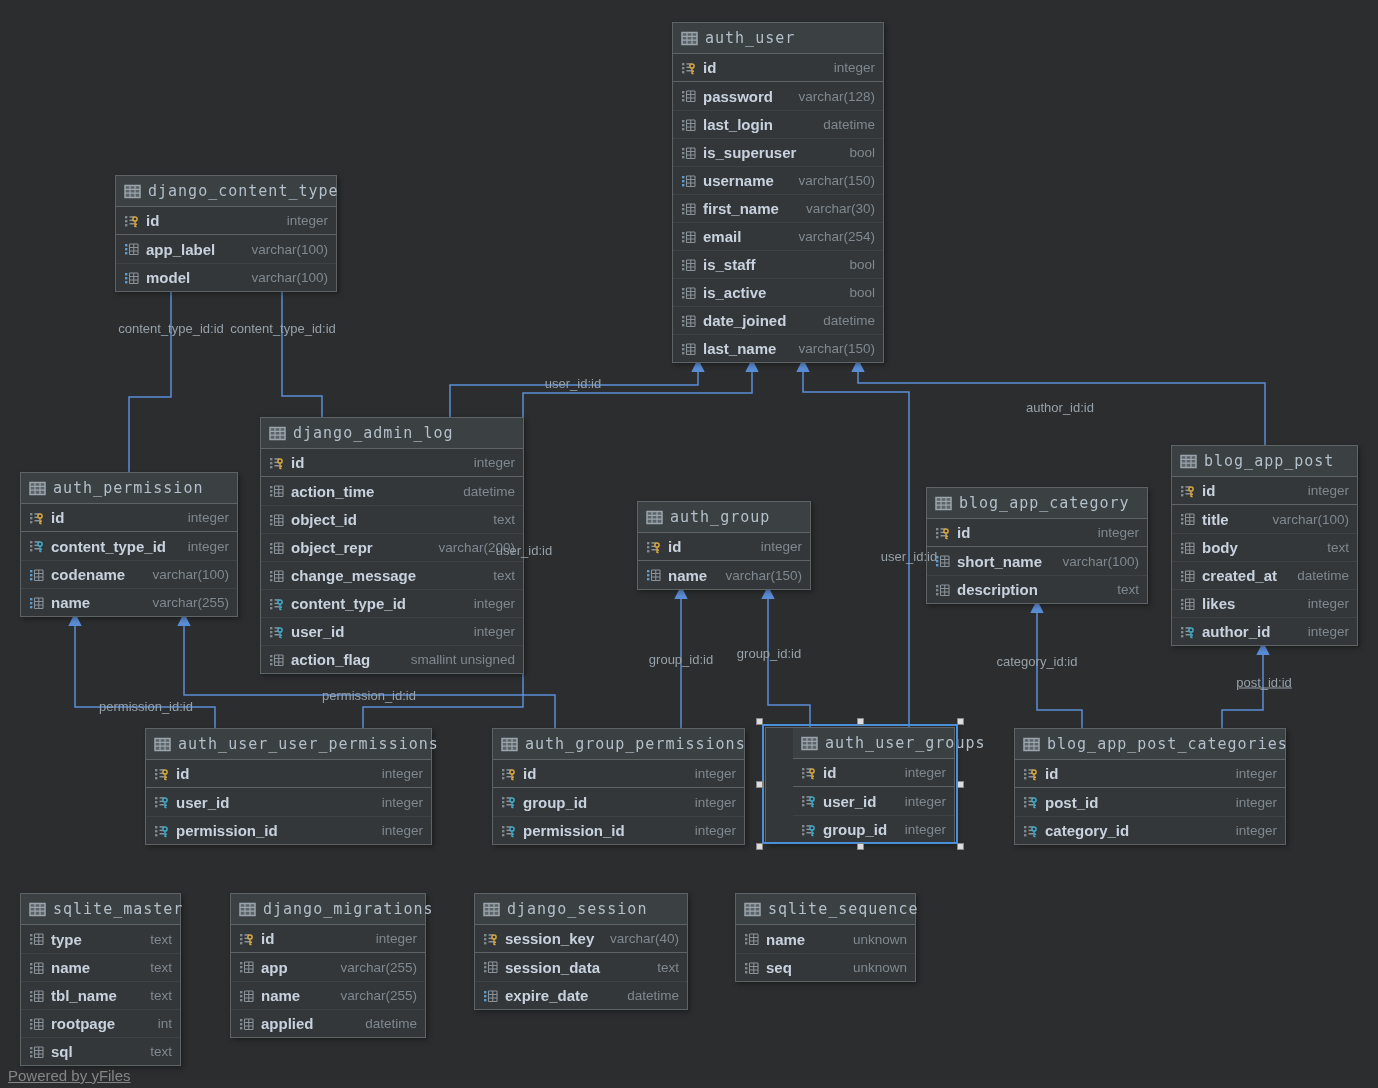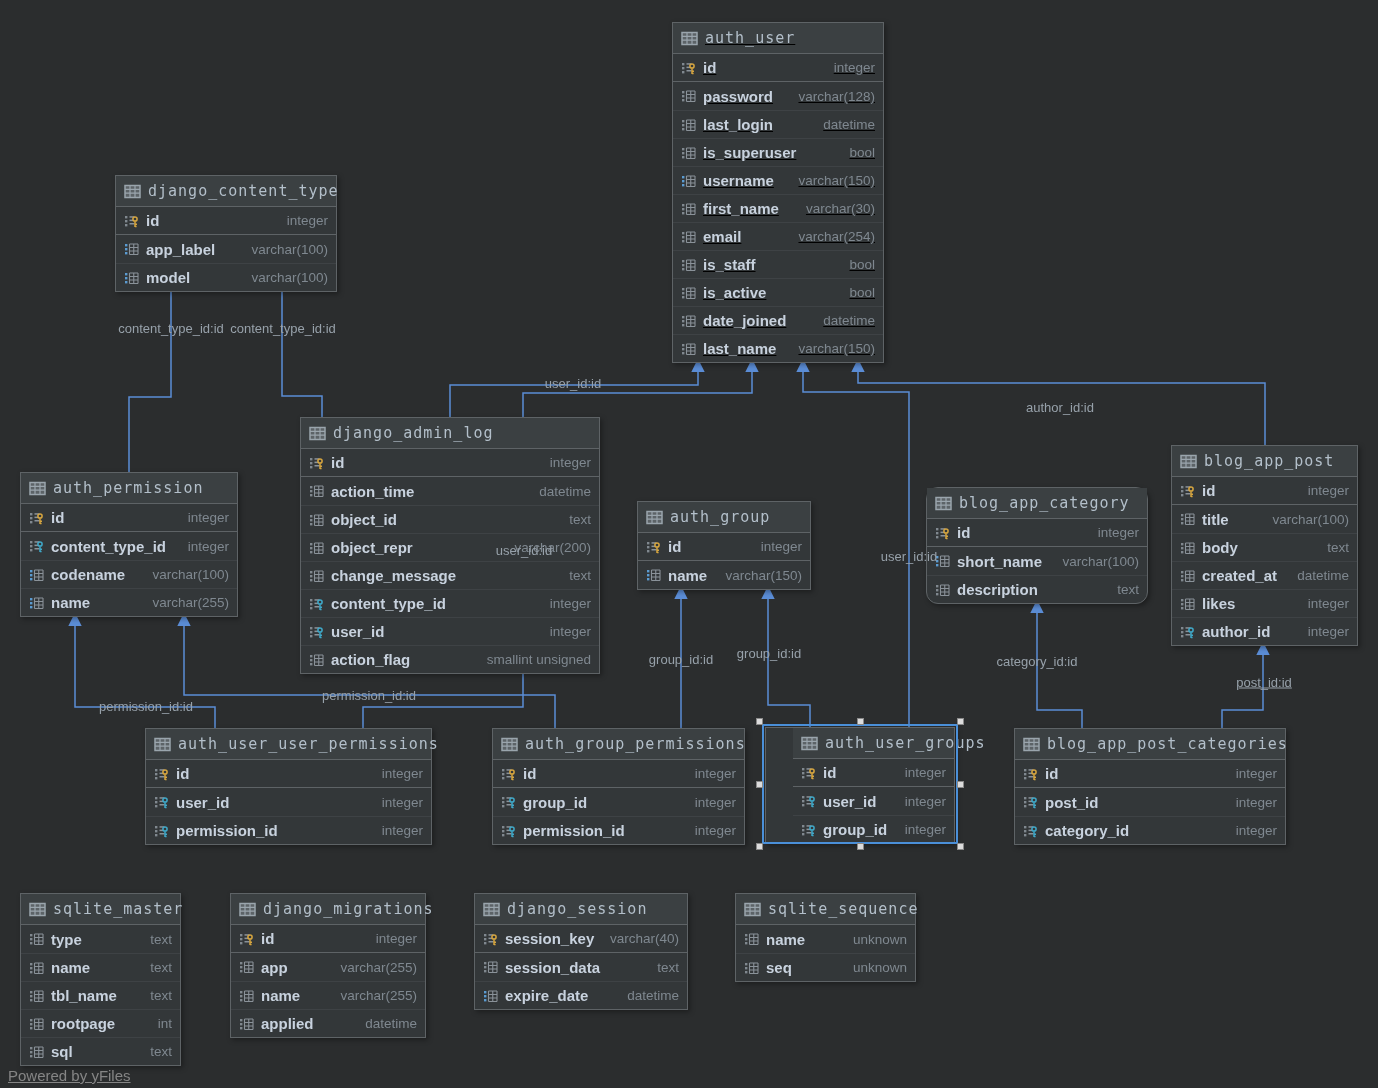"auth_user" div.table { text-decoration: underline -> none }
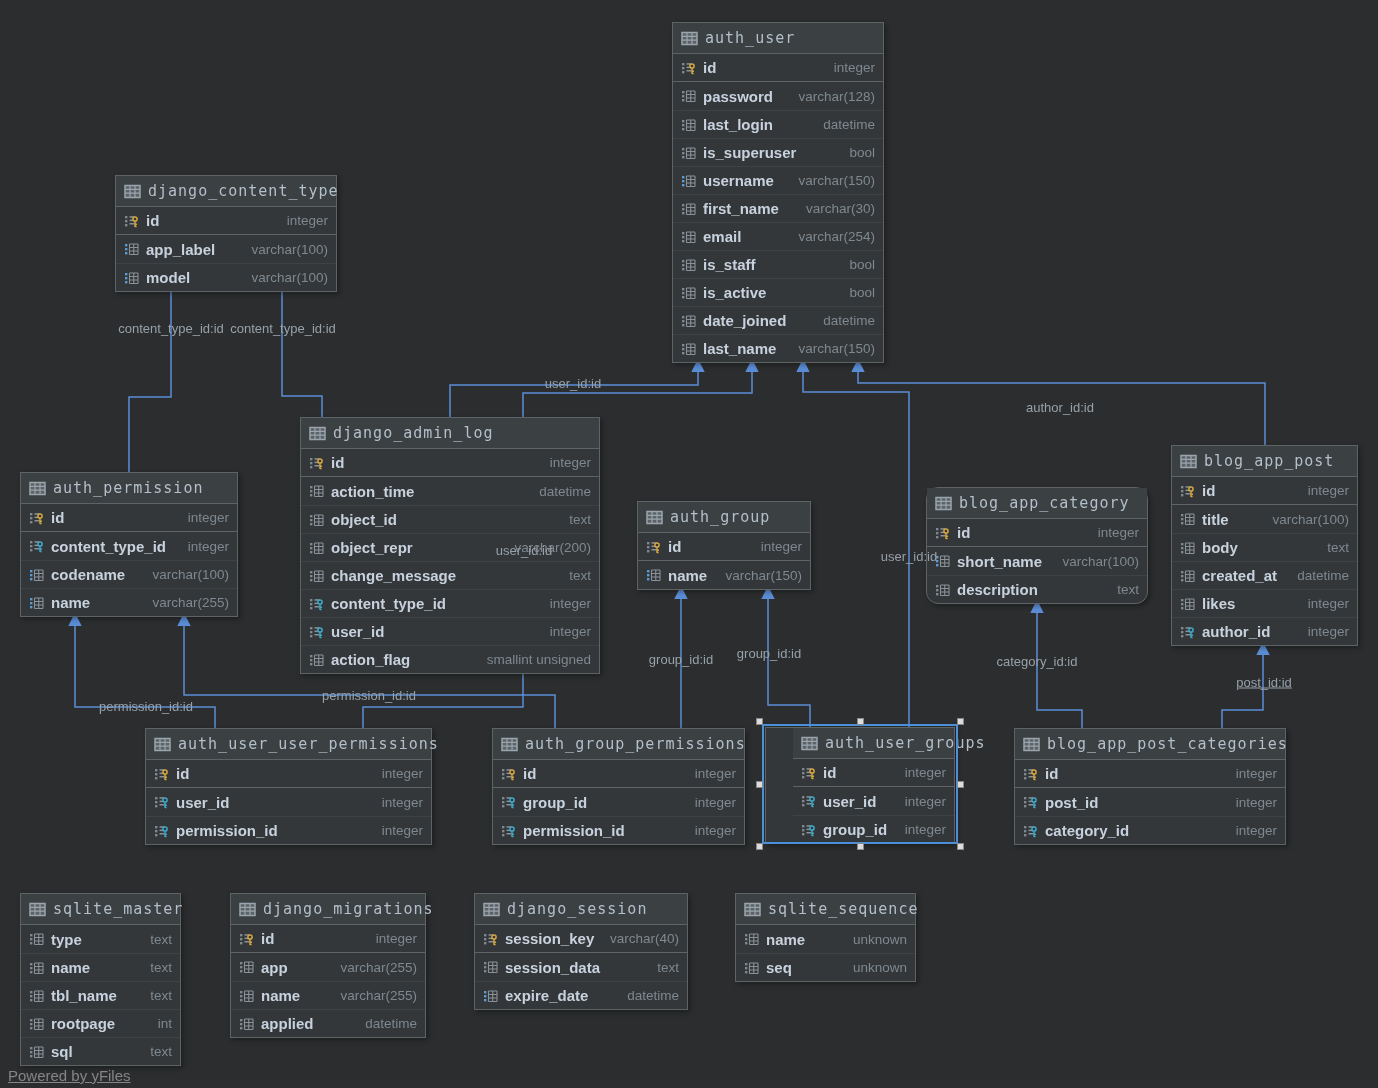"django_admin_log" div.table { margin-left: 40px -> none; width: 300px -> 264px }
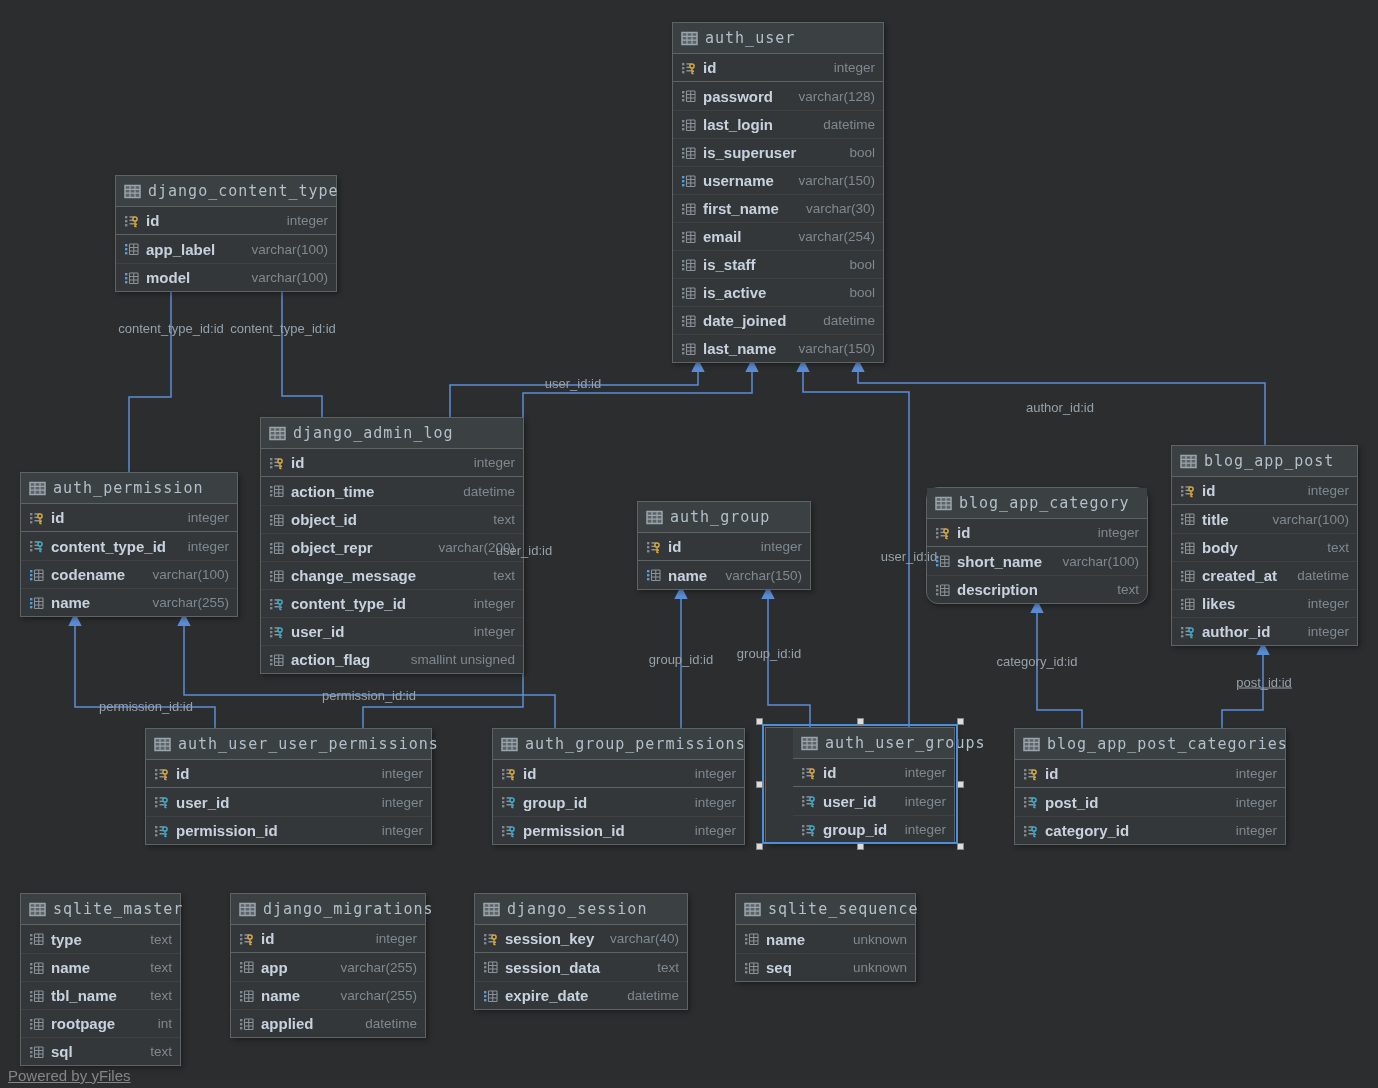"blog_app_category" div.table { border-radius: 12px -> none }
